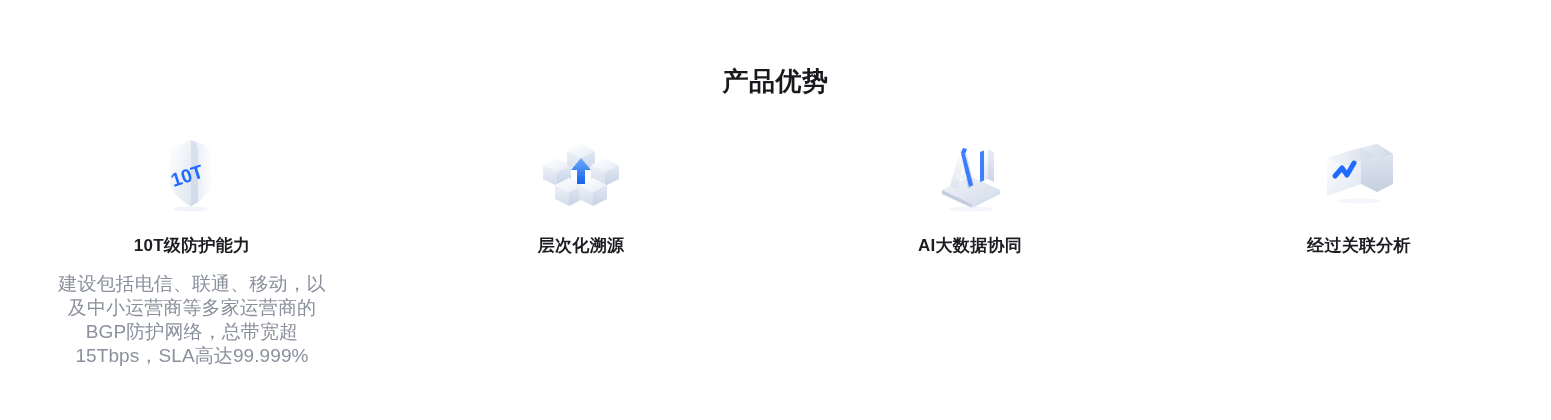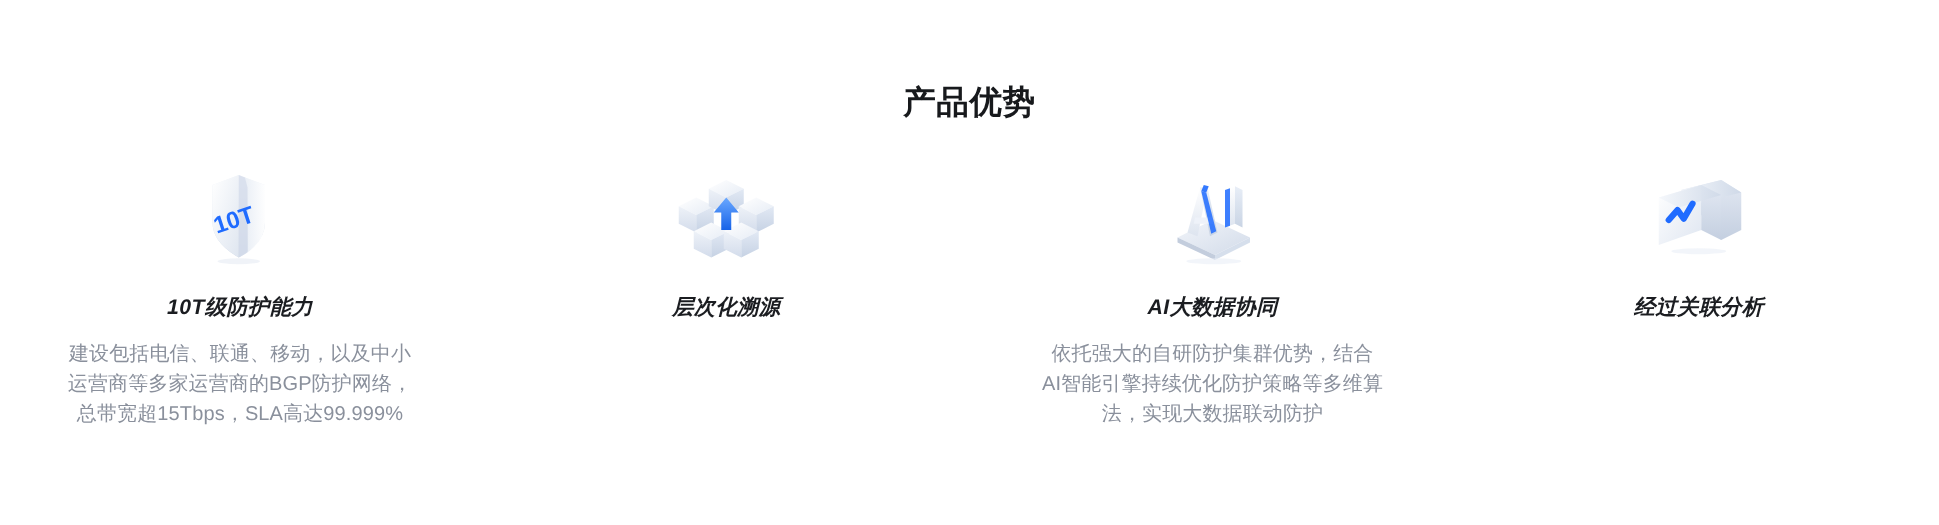"10T级防护能力" .card-title { font-style: italic -> none }
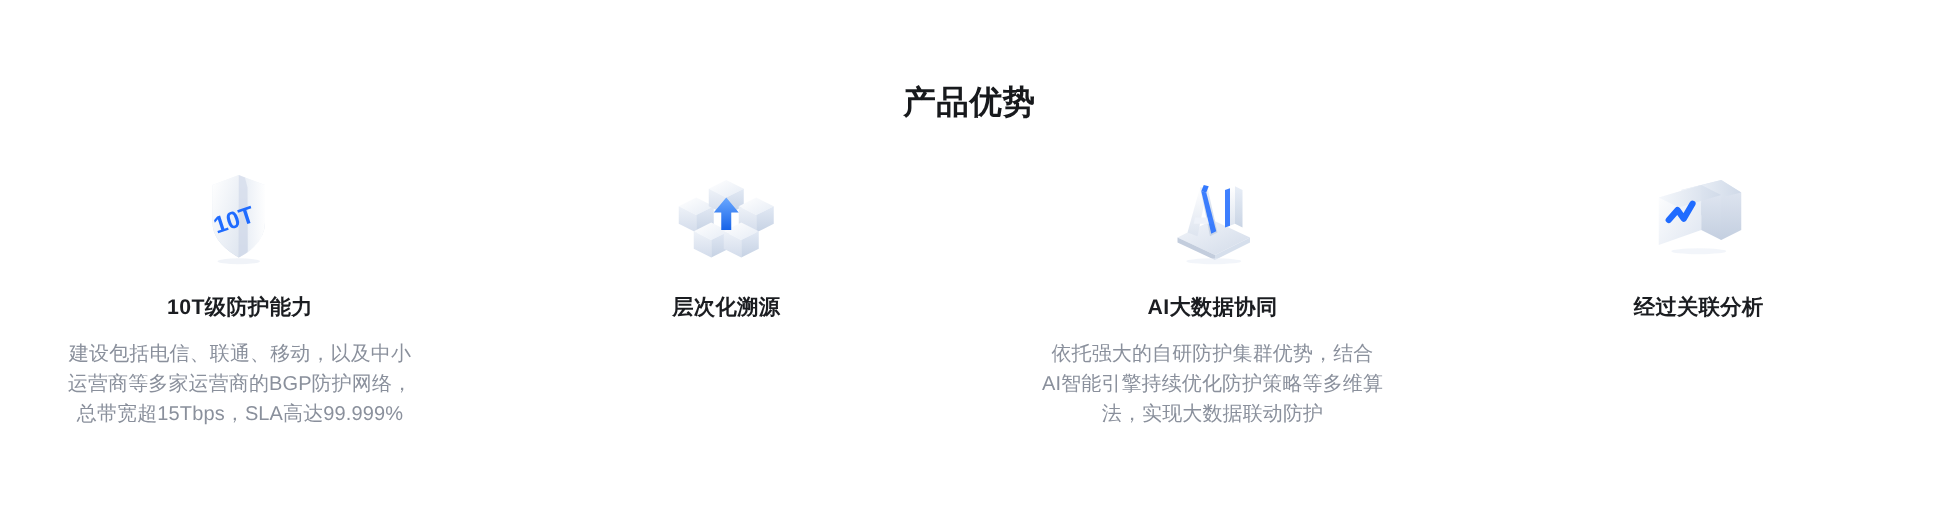"建设包括电信、联通、移动，以及中小运营商等多家运营商的BGP防护网络，总带宽超1" .card-desc { font-size: 16px -> 19px }
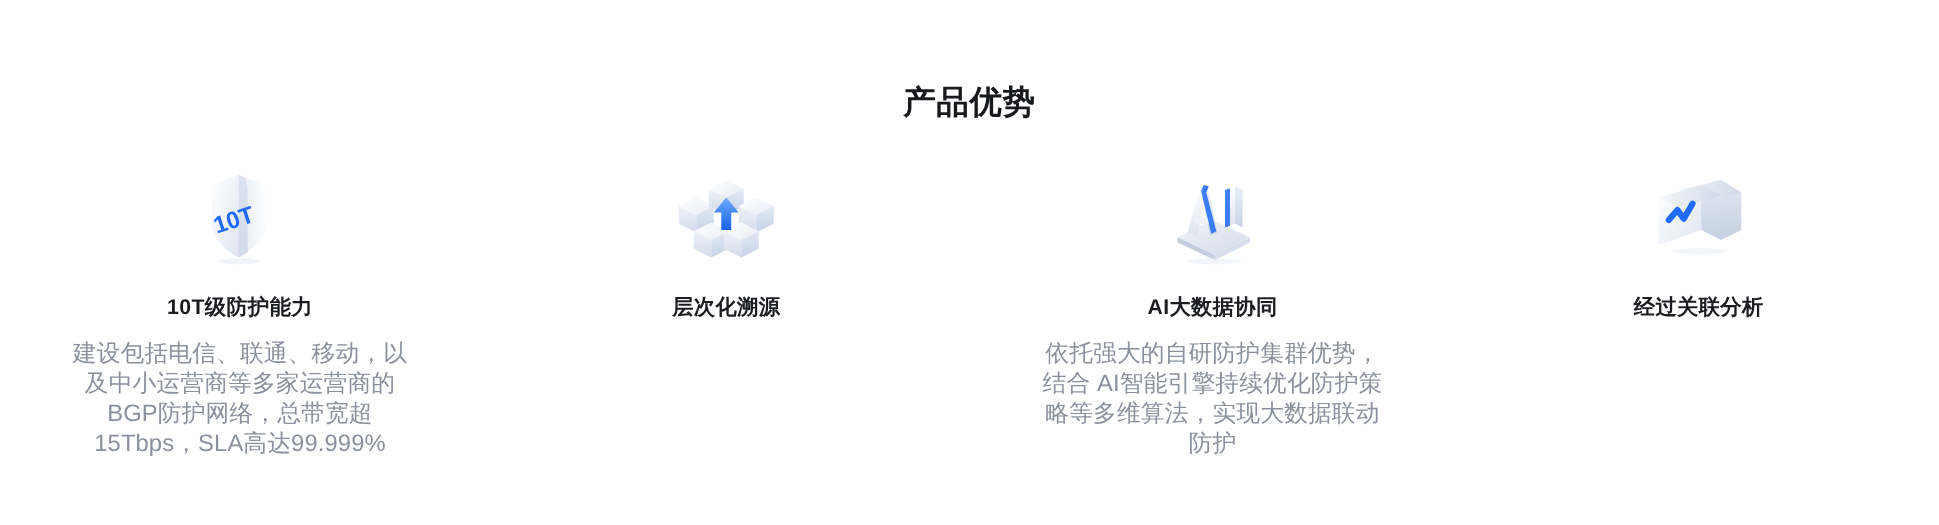"依托强大的自研防护集群优势，结合" p.card-desc { html: <p>依托强大的自研防护集群优势，结合 AI智能引擎持续优化防护策略等多维算法，实现大数据联动防护</p> -> none }
